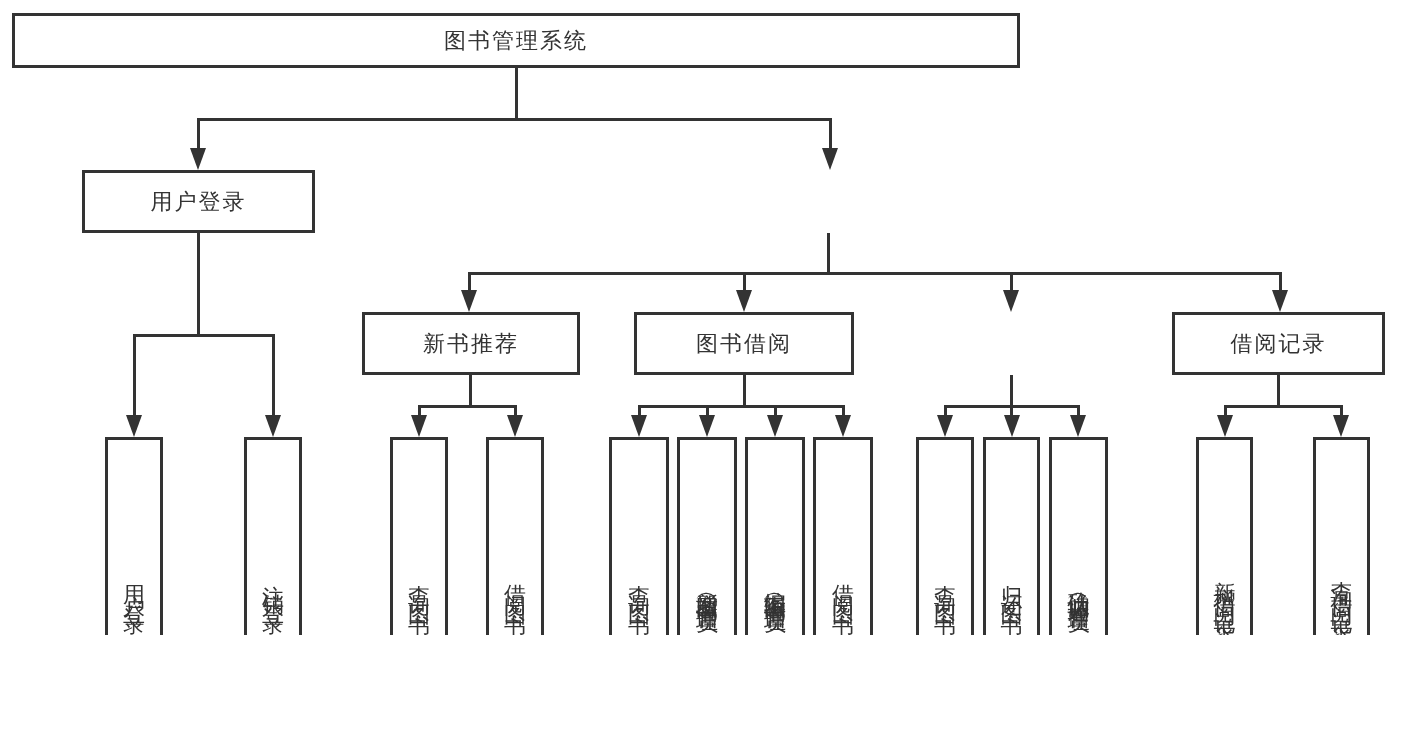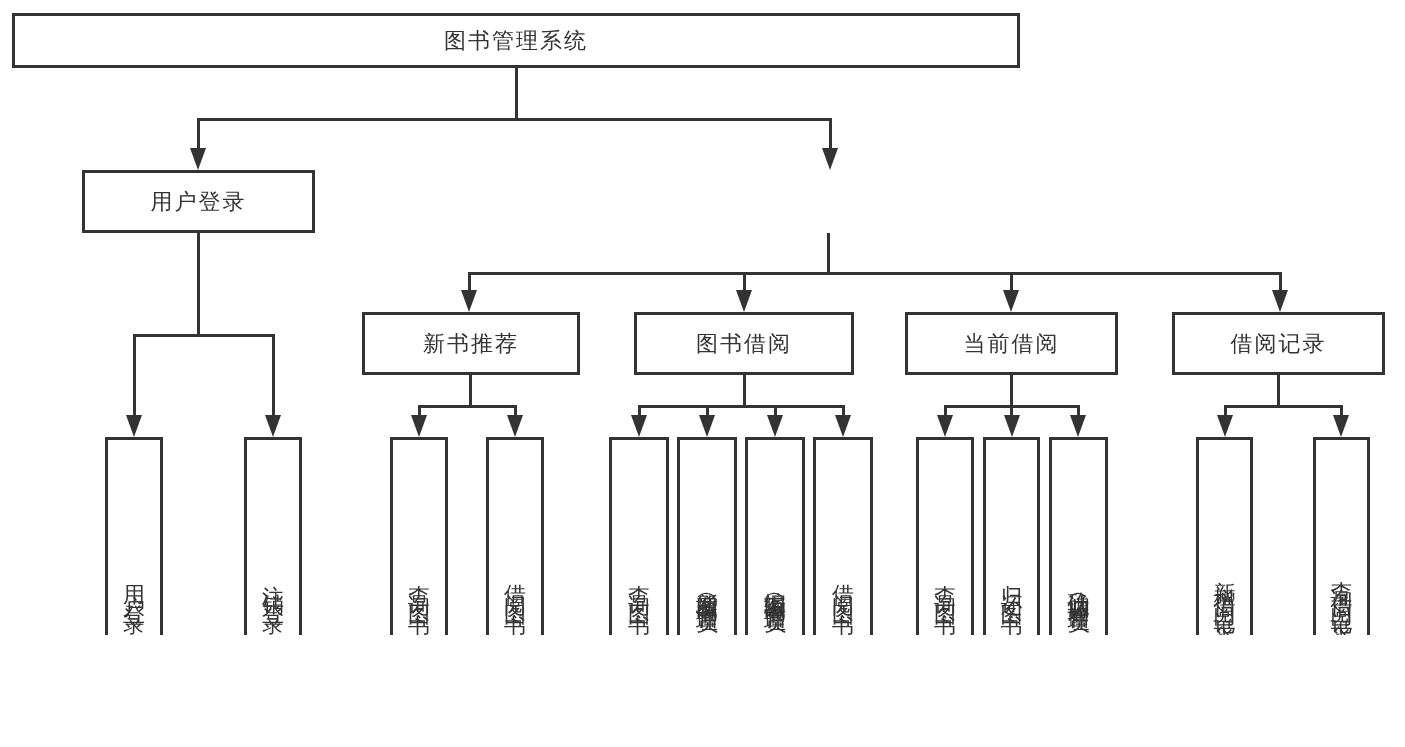"当前借阅" div.node { html: <div>当前借阅</div> -> none }
